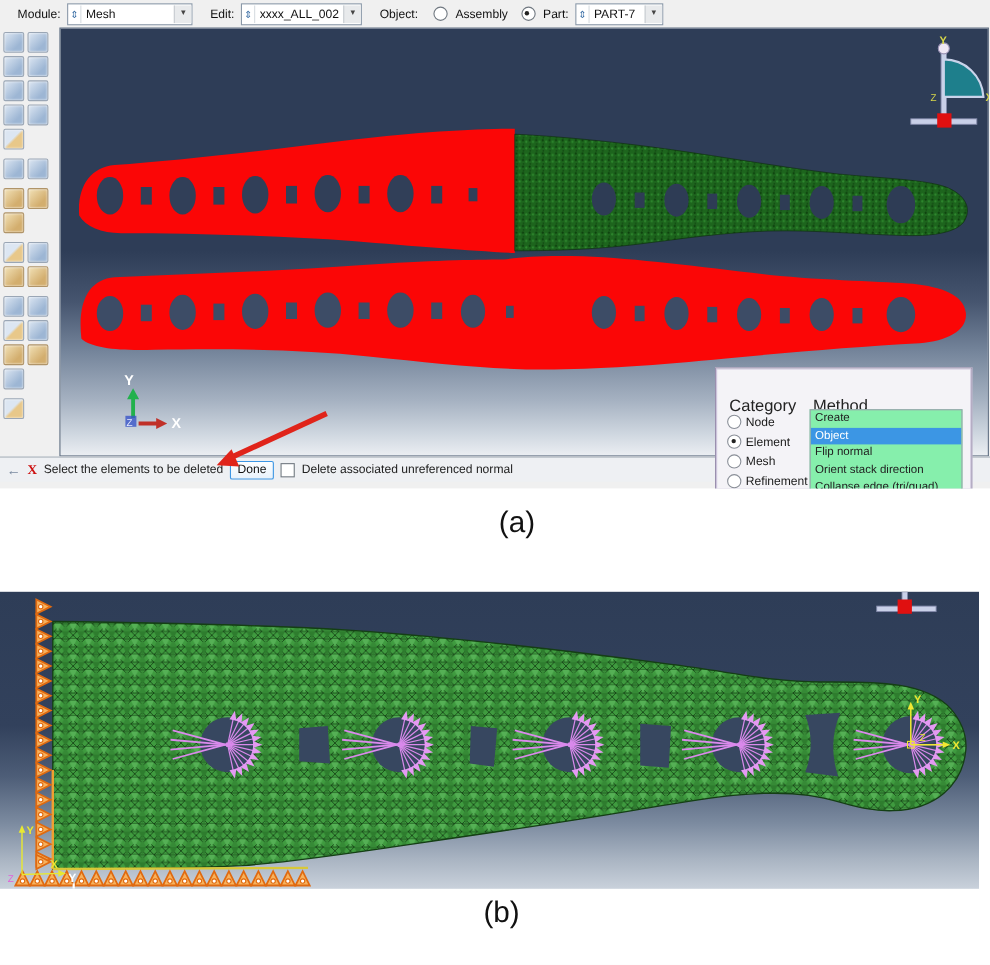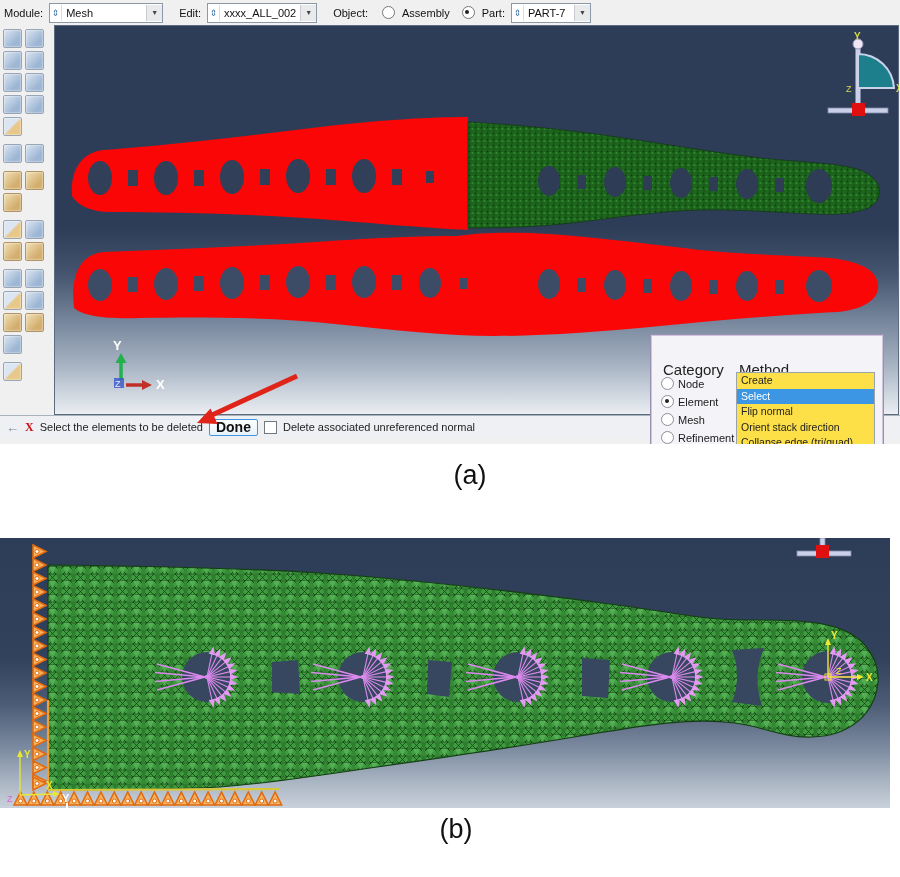"Module:" .ctx-label { margin-left: none -> 12px }
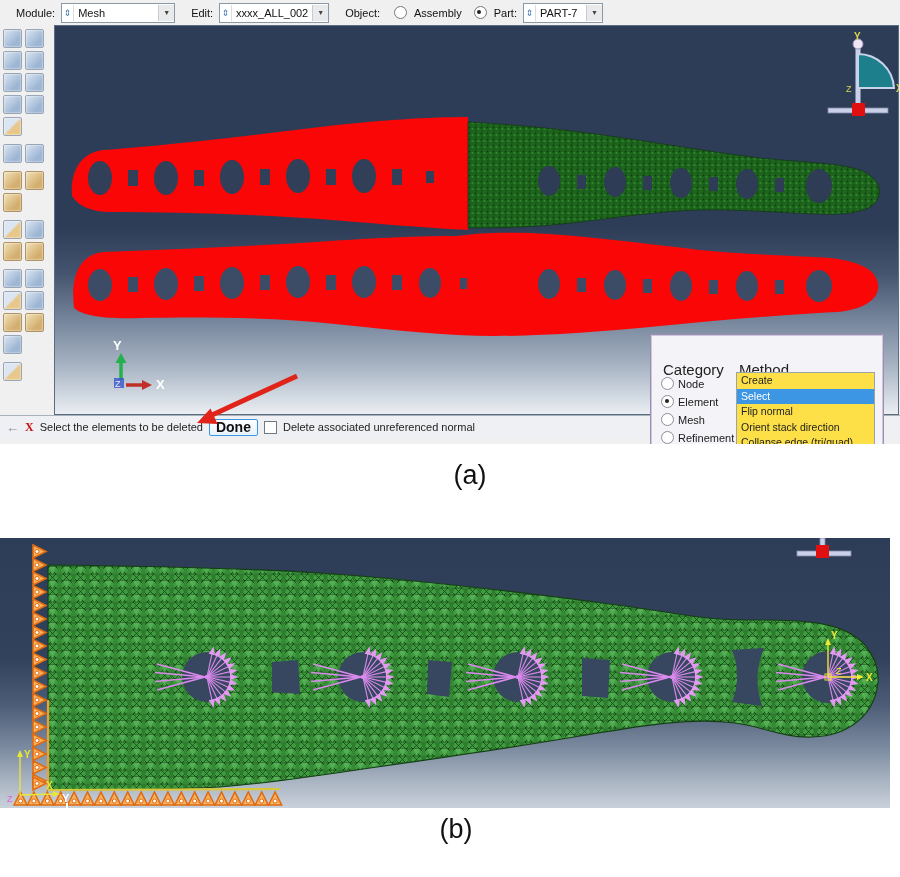"Create" #method-list { background: #fde047 -> #86efac }
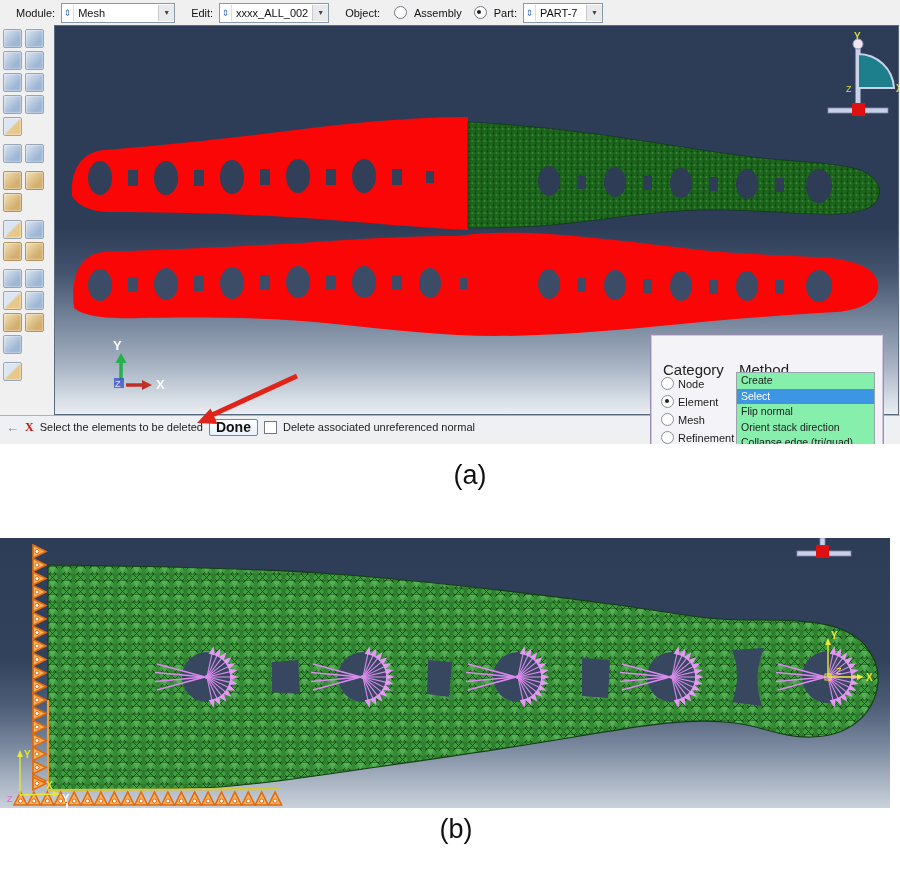"Select" div.mitem { text: Select -> Object }
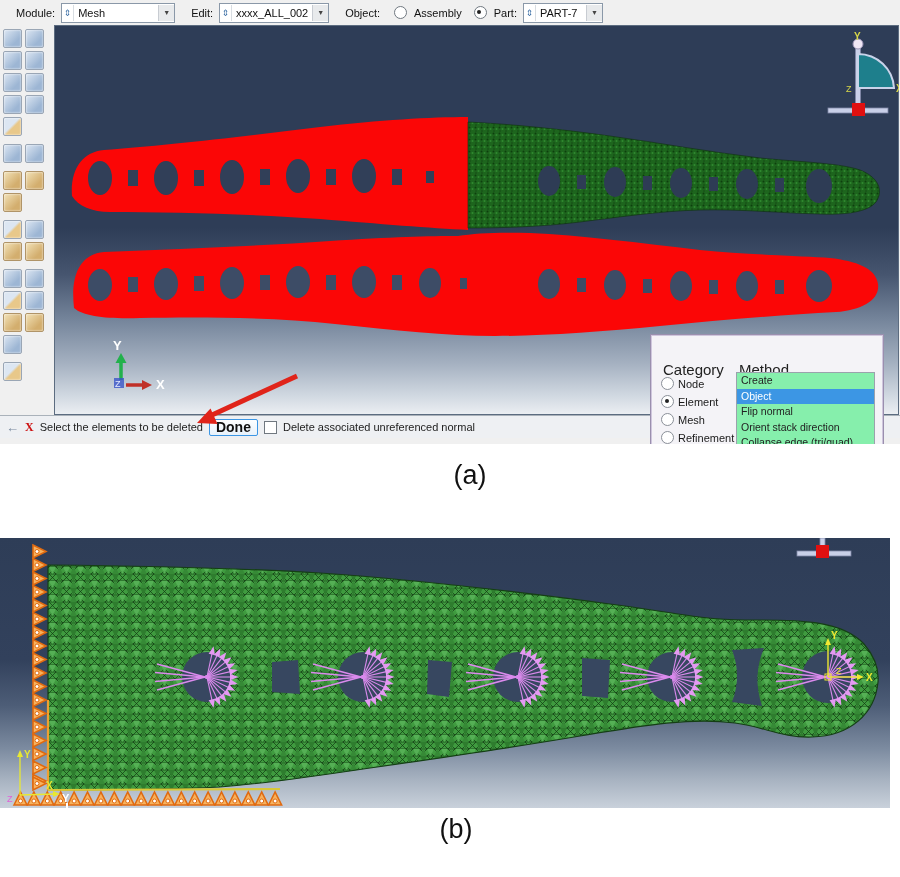"Done" #done-btn { font-size: 14px -> 11px; font-weight: bold -> none }
